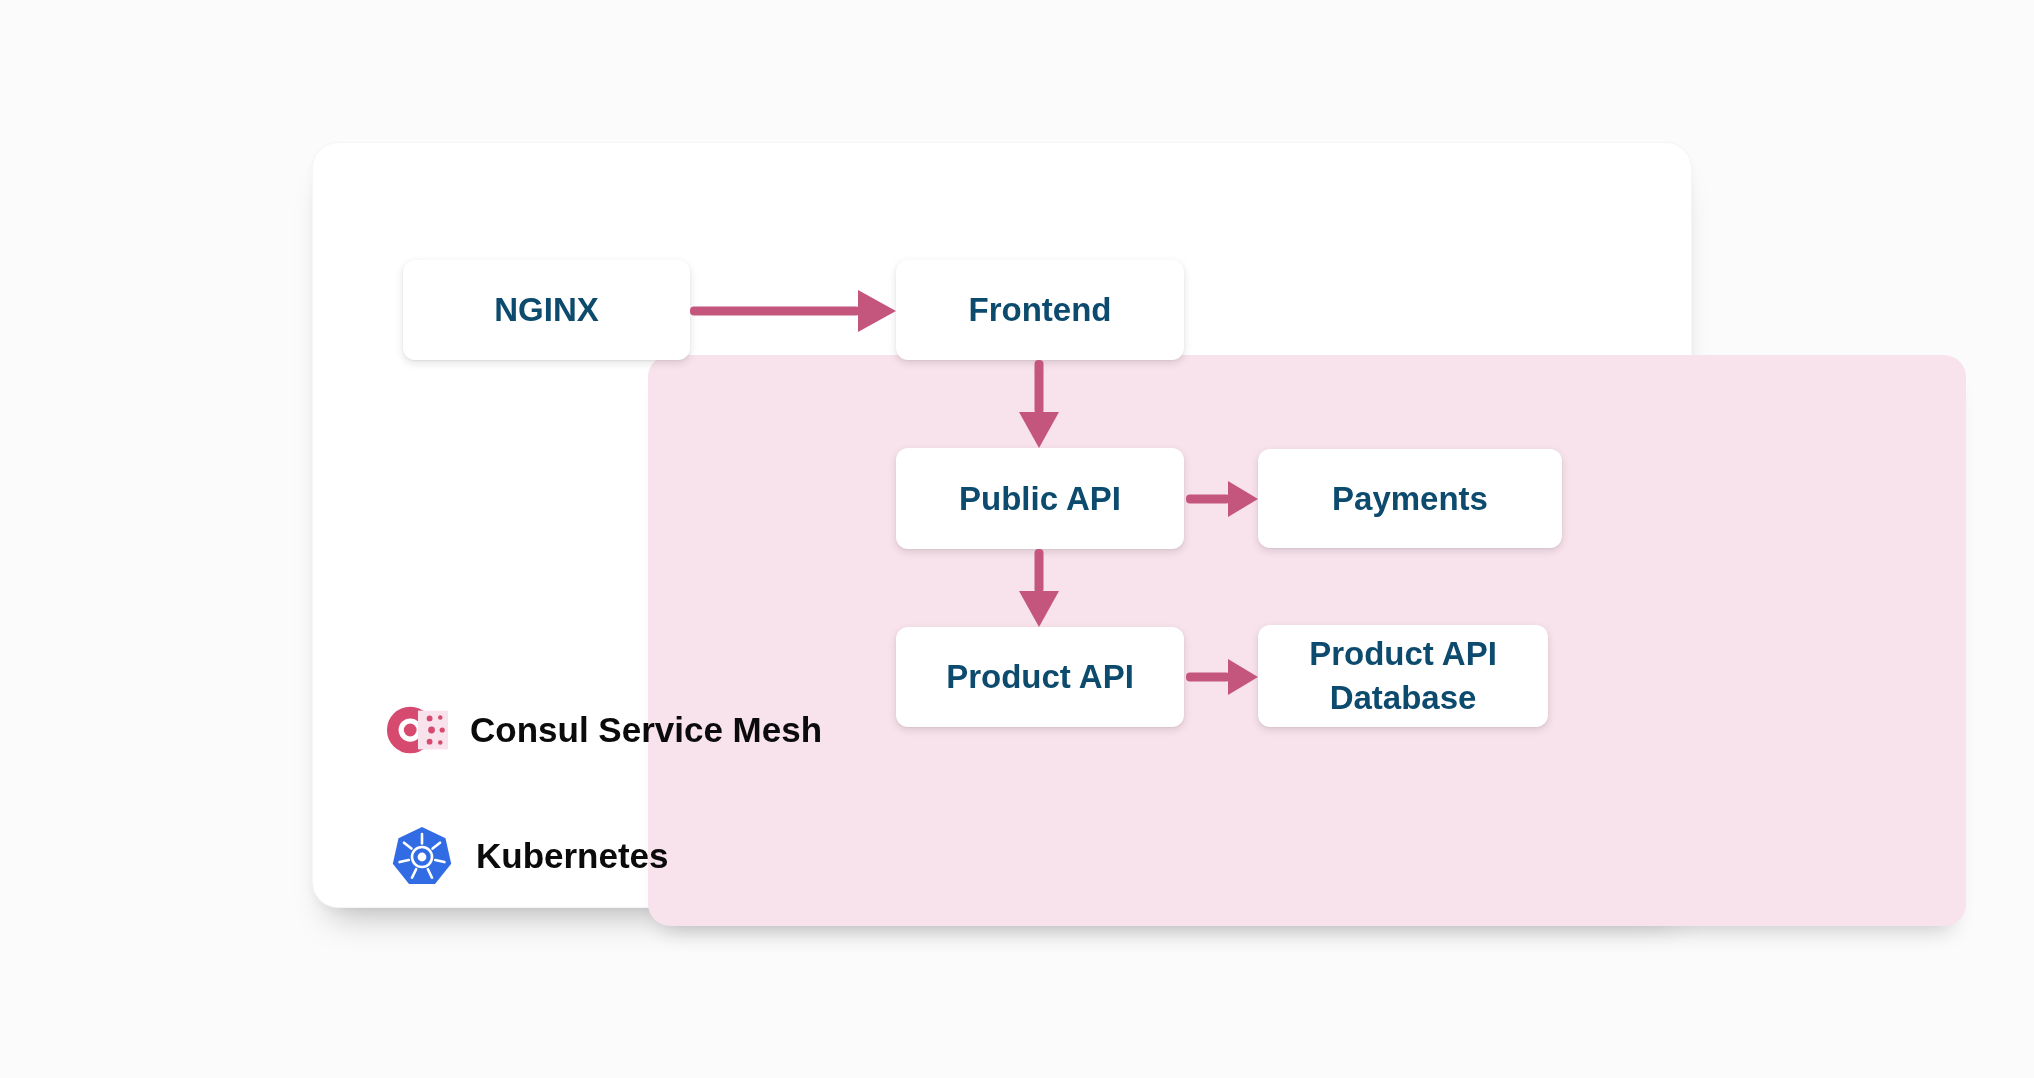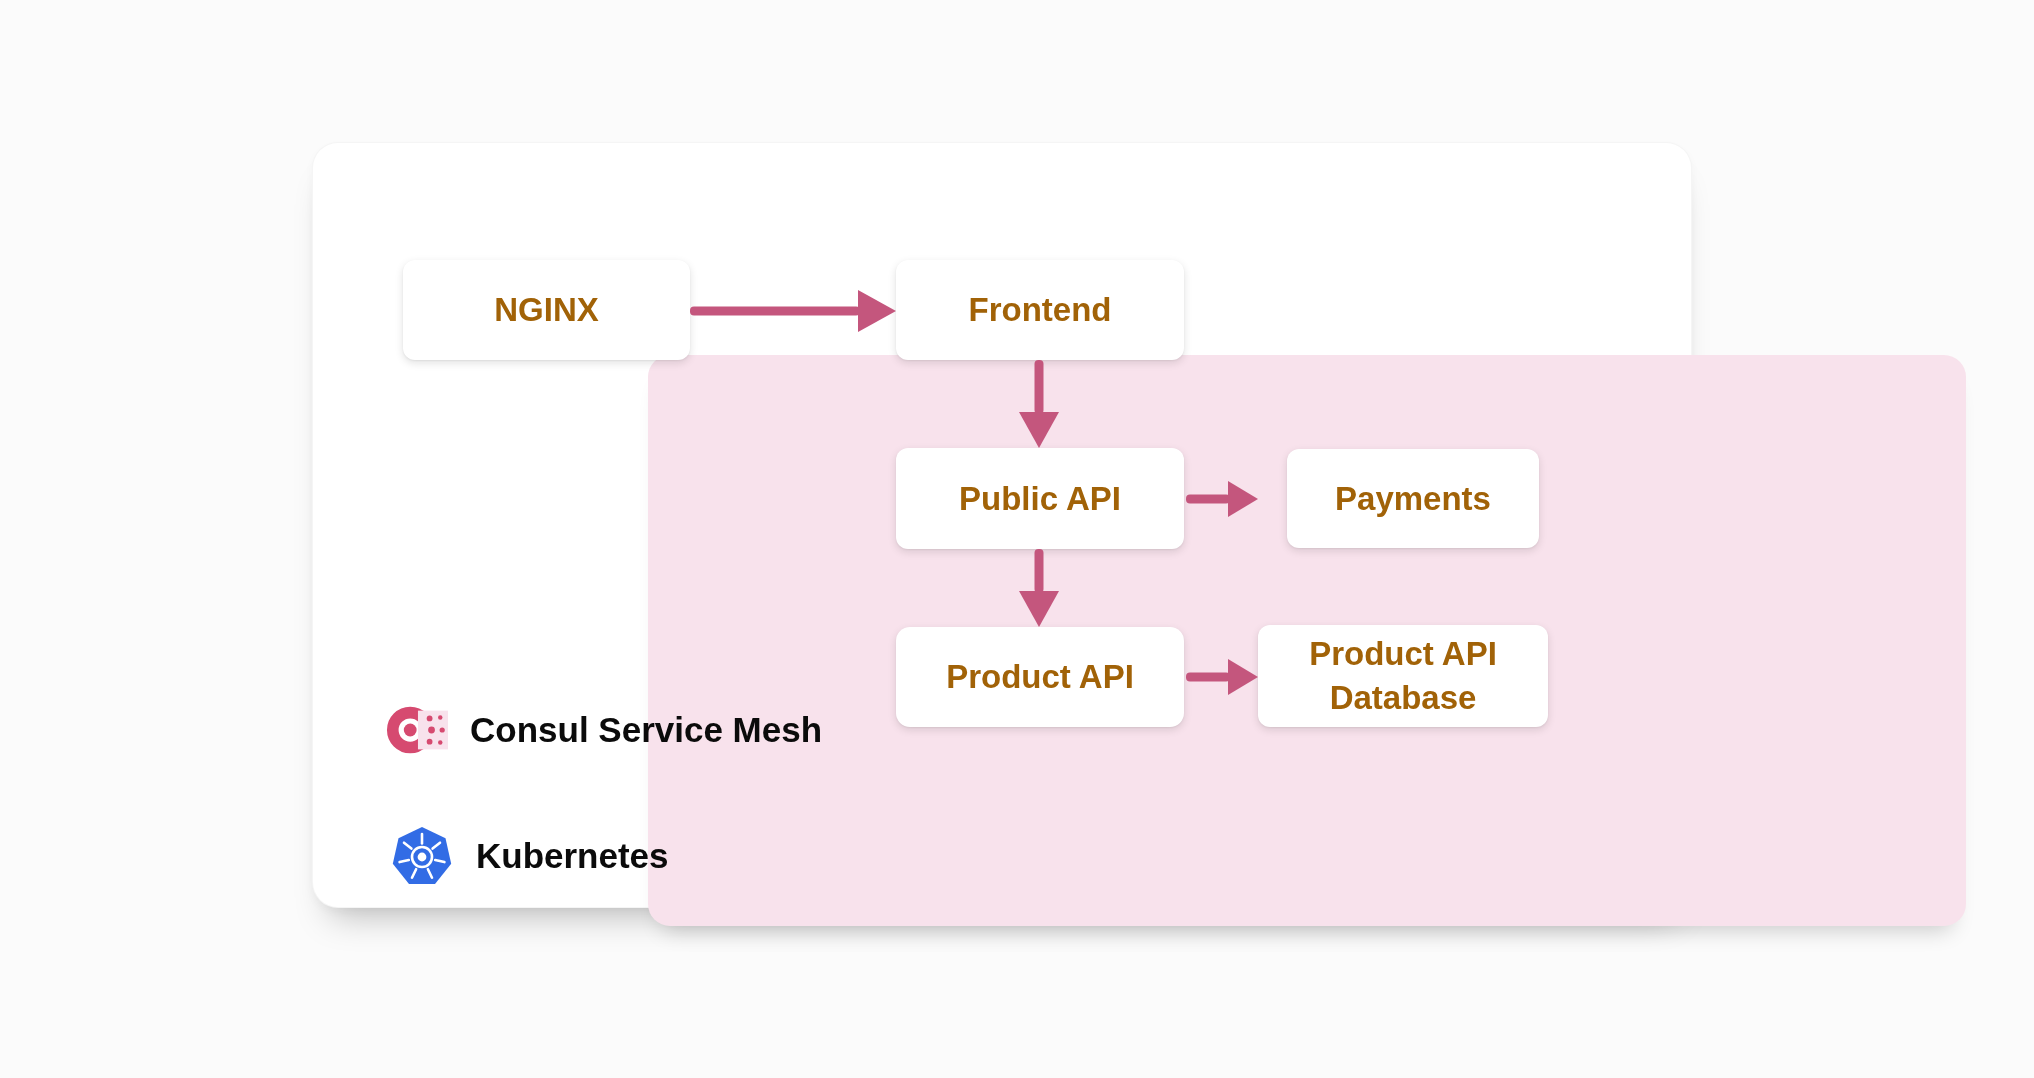"NGINX" .node { color: #a16207 -> #0c4a6e }
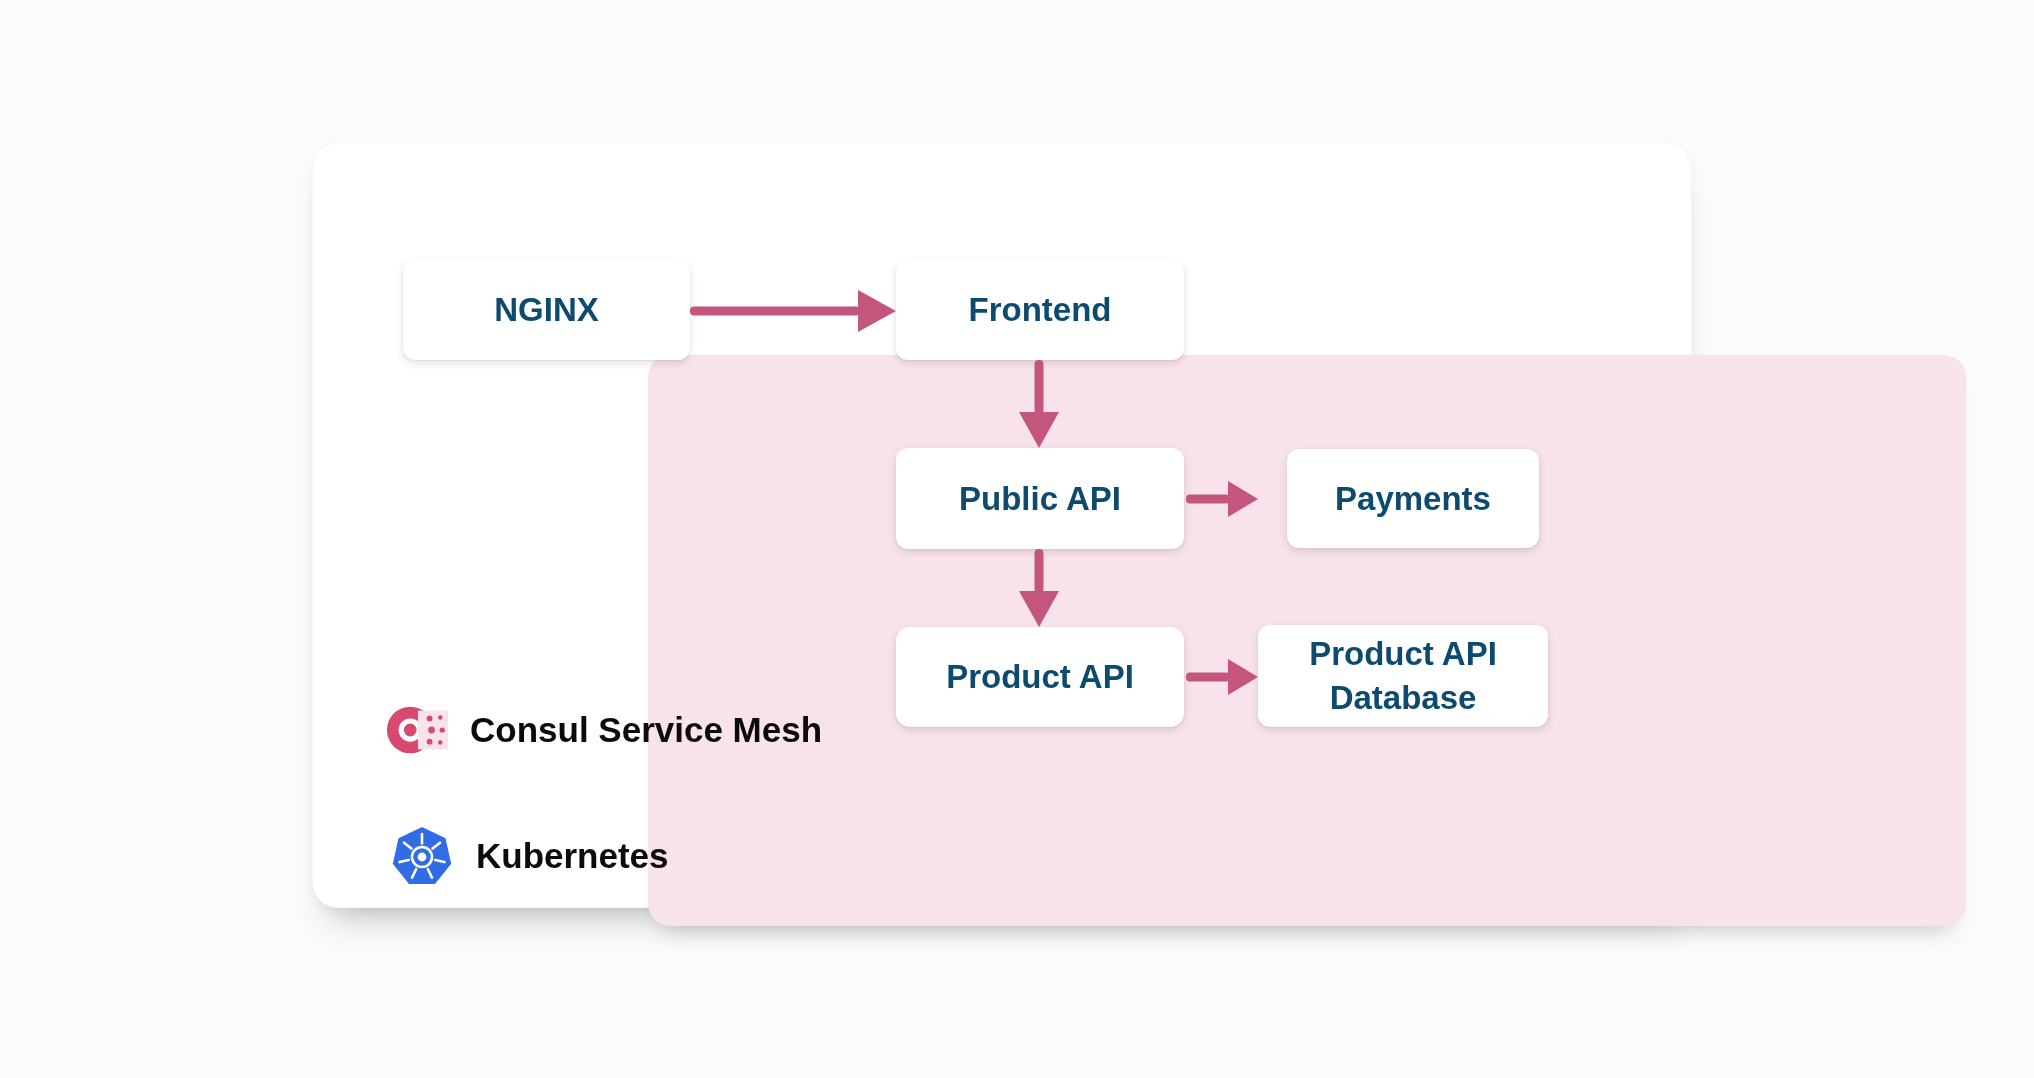"Payments" .node-payments { margin-left: 29px -> none; width: 252px -> 304px }
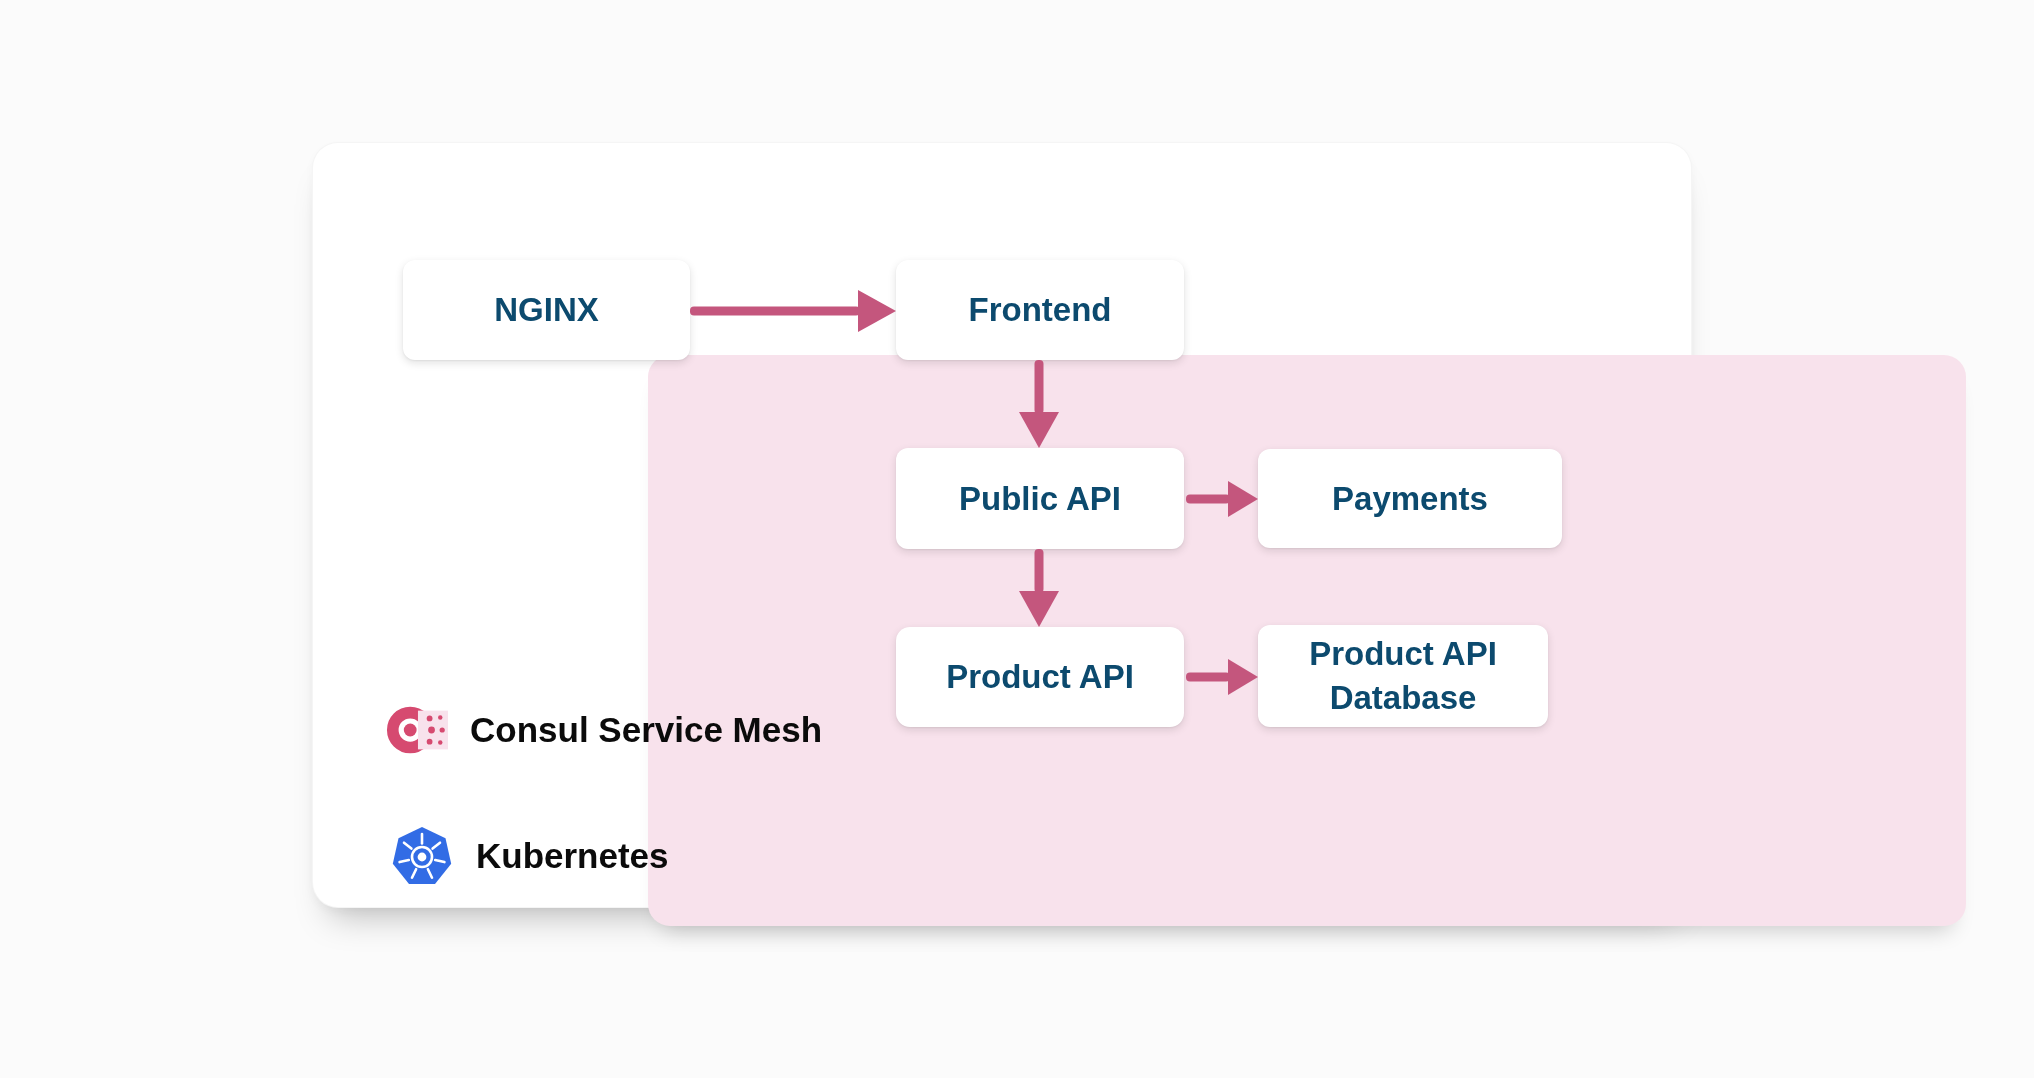"Product API" .node-product-api { border-radius: 14px -> none }
